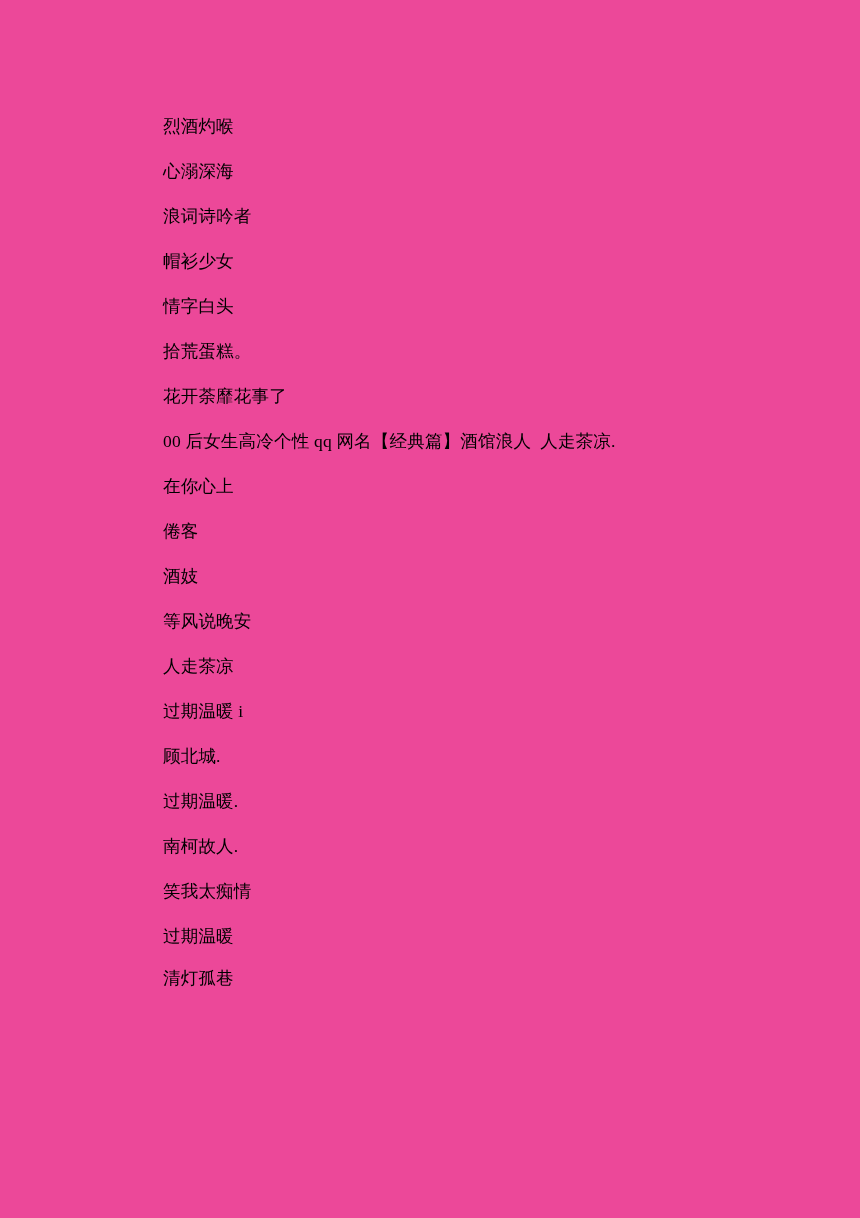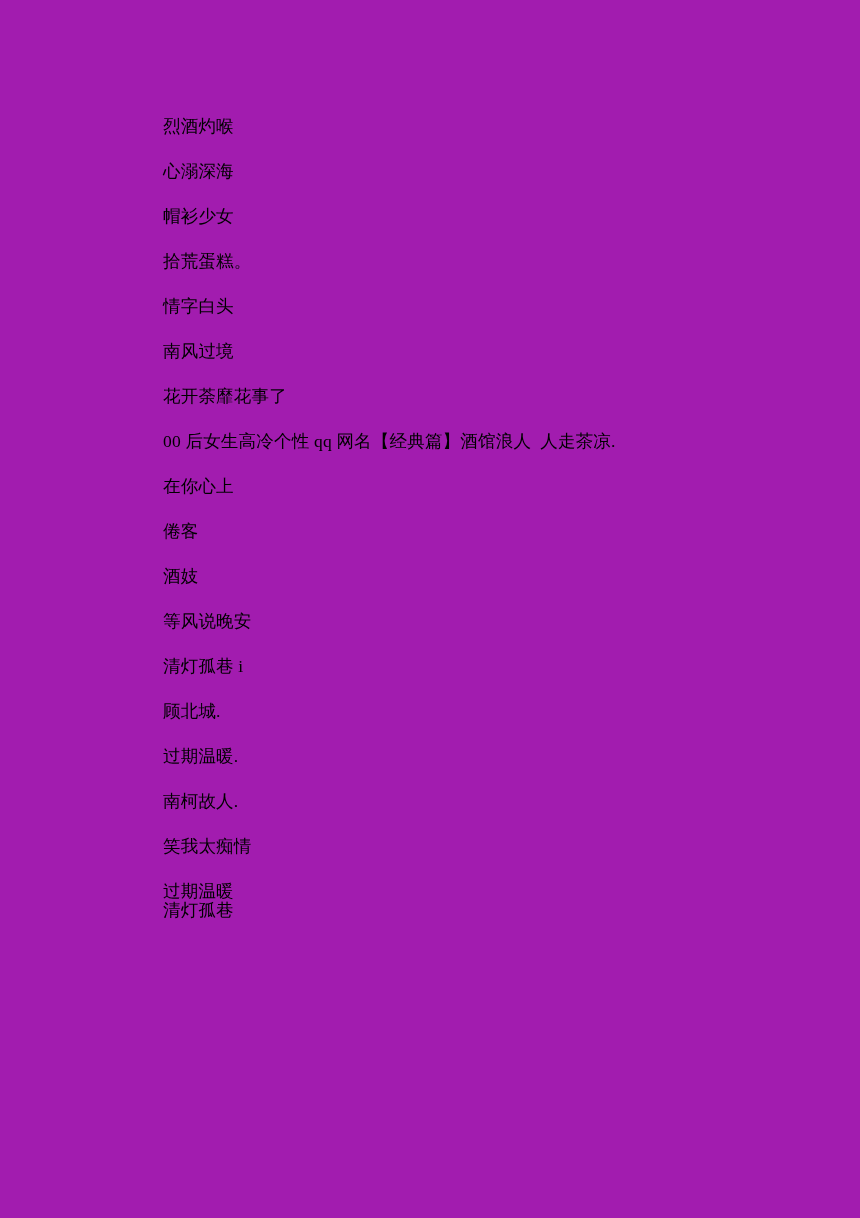"烈酒灼喉" .page { background: #a21caf -> #ec4899 }
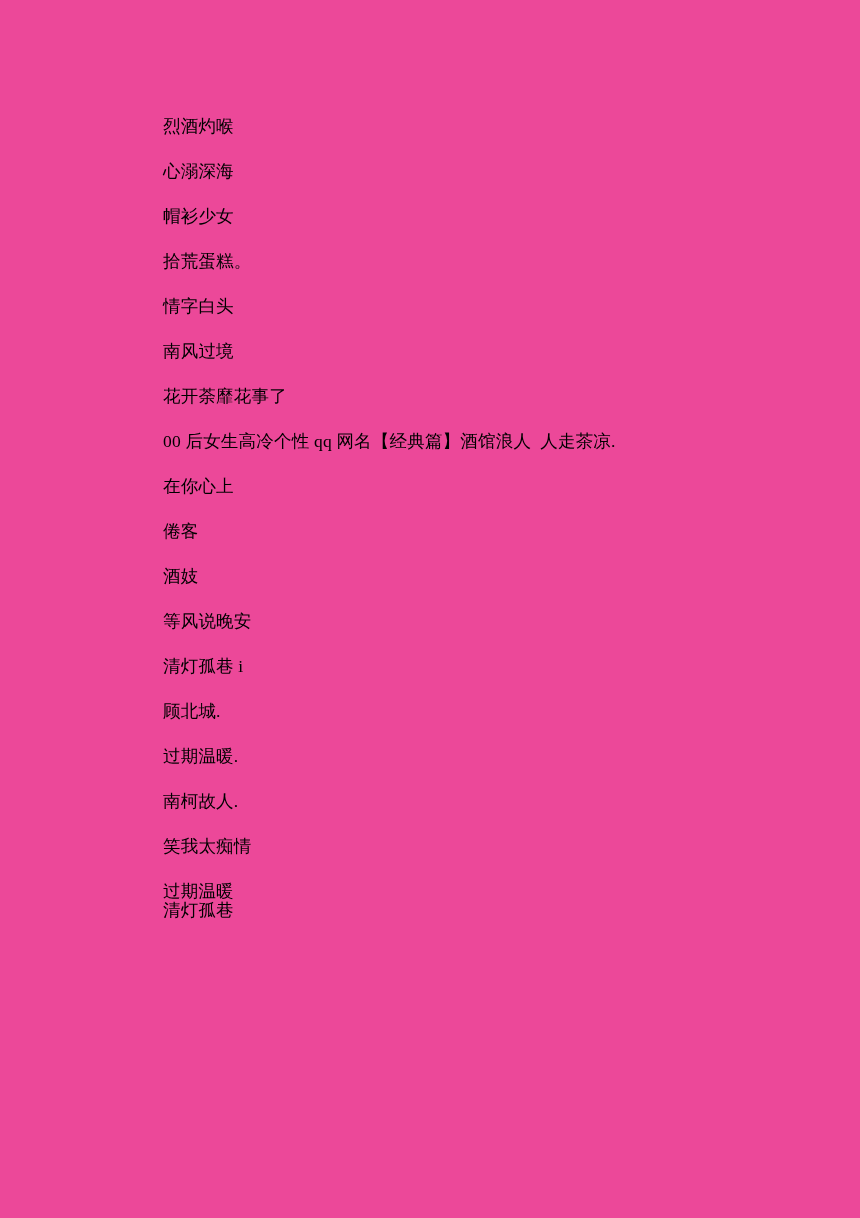"浪词诗吟者" p.line { html: none -> <p>浪词诗吟者</p> }
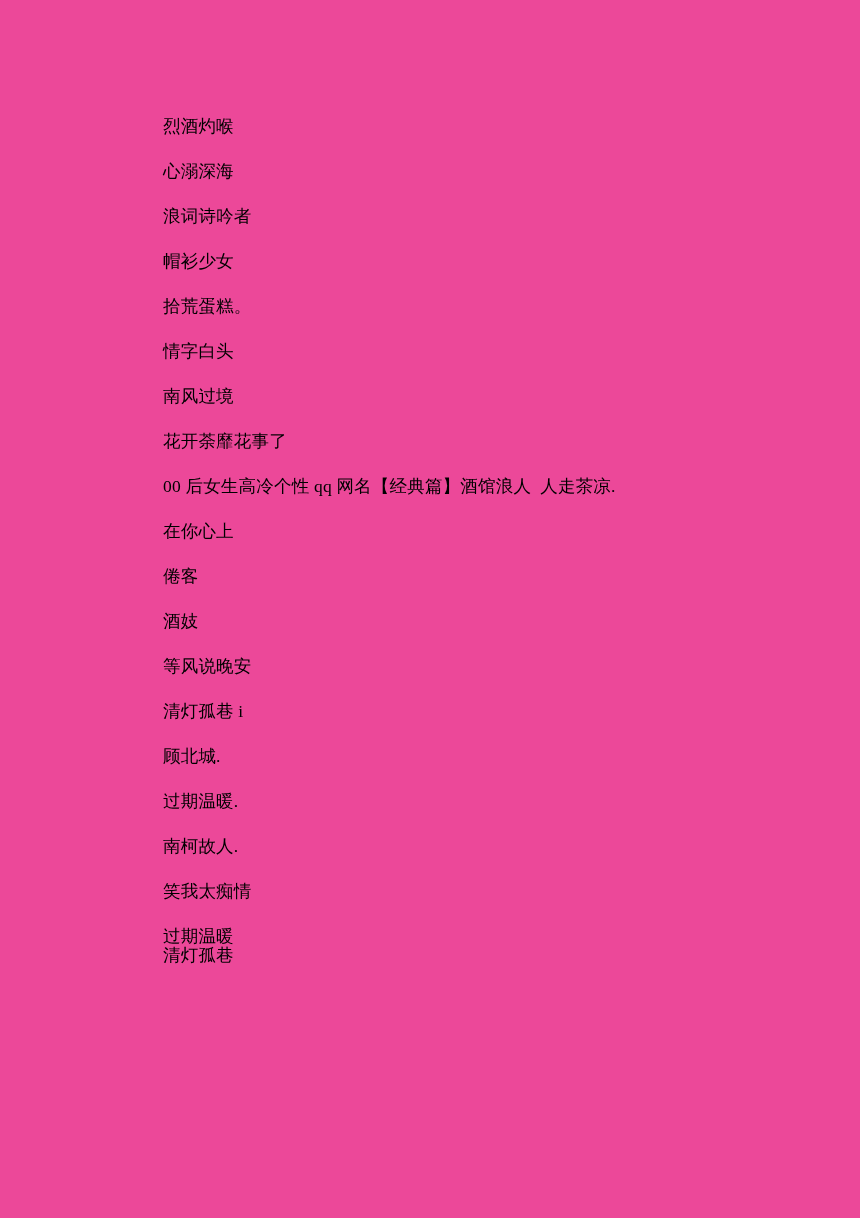"拾荒蛋糕。" p.line { order: before "情字白头" -> after "情字白头" }
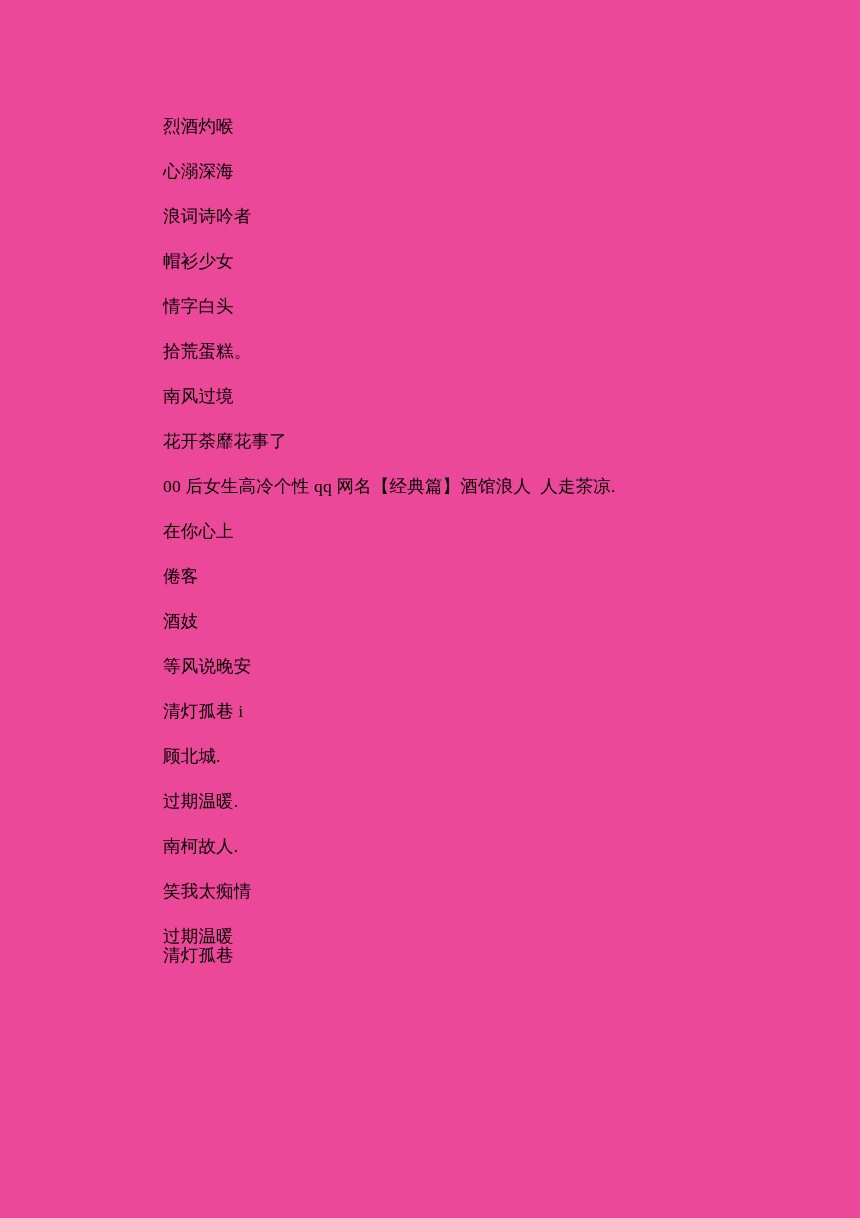"南风过境" p.line { html: <p>南风过境</p> -> none }
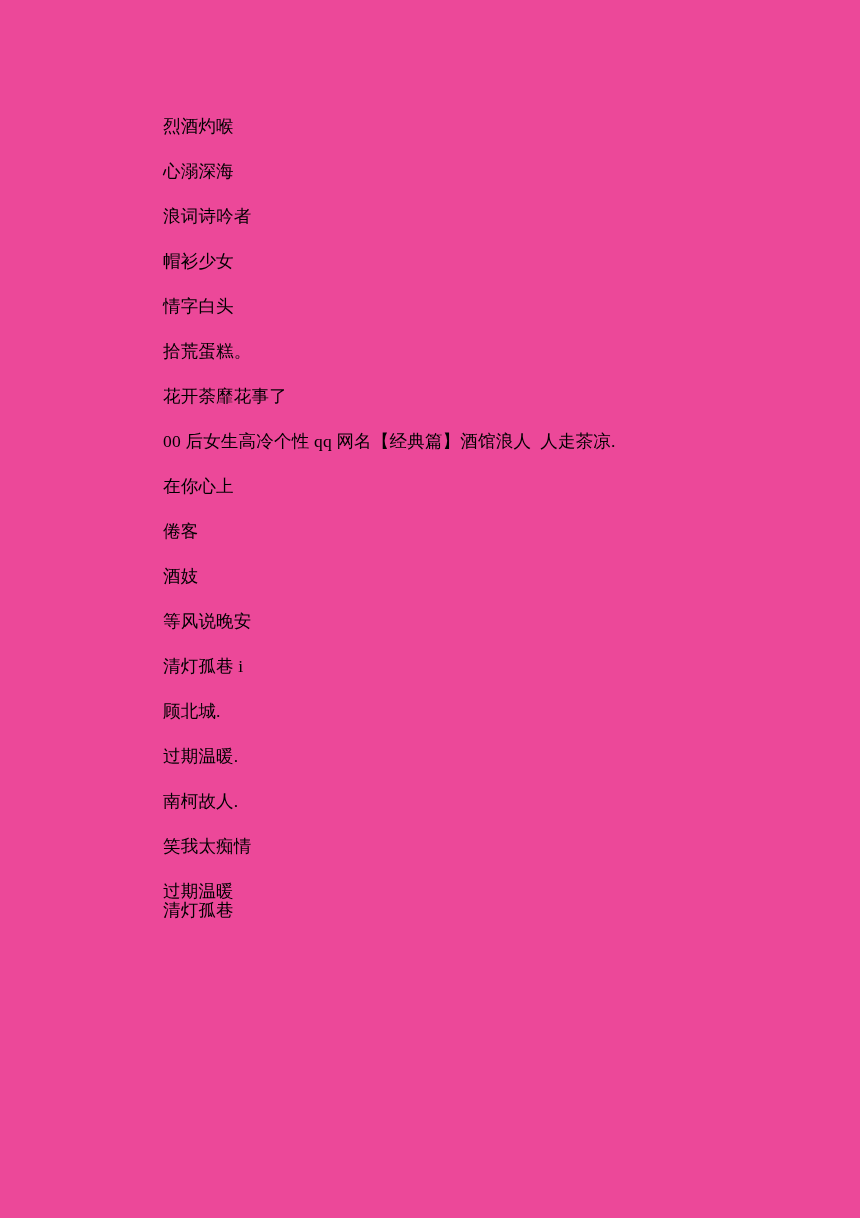"人走茶凉" p.line { html: none -> <p>人走茶凉</p> }
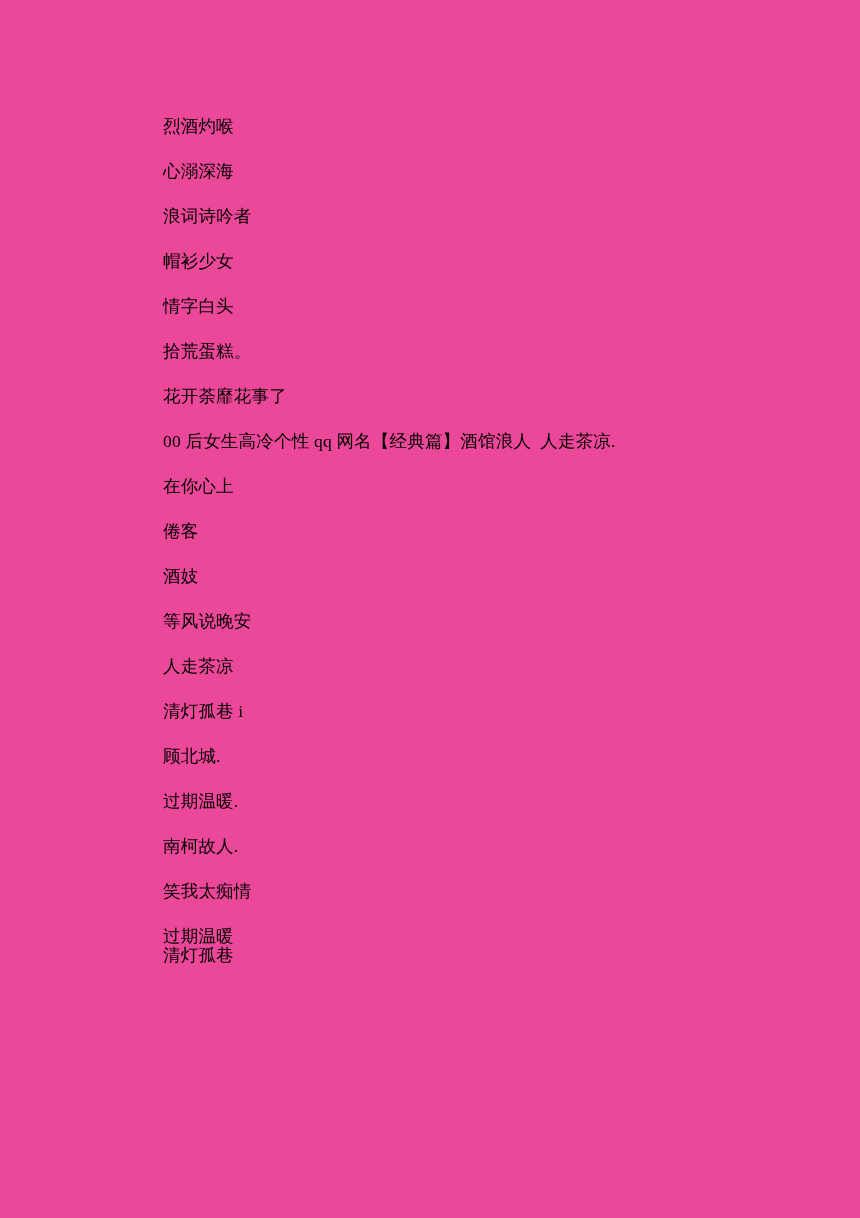"清灯孤巷 i" p.line { text: 清灯孤巷 -> 过期温暖 }
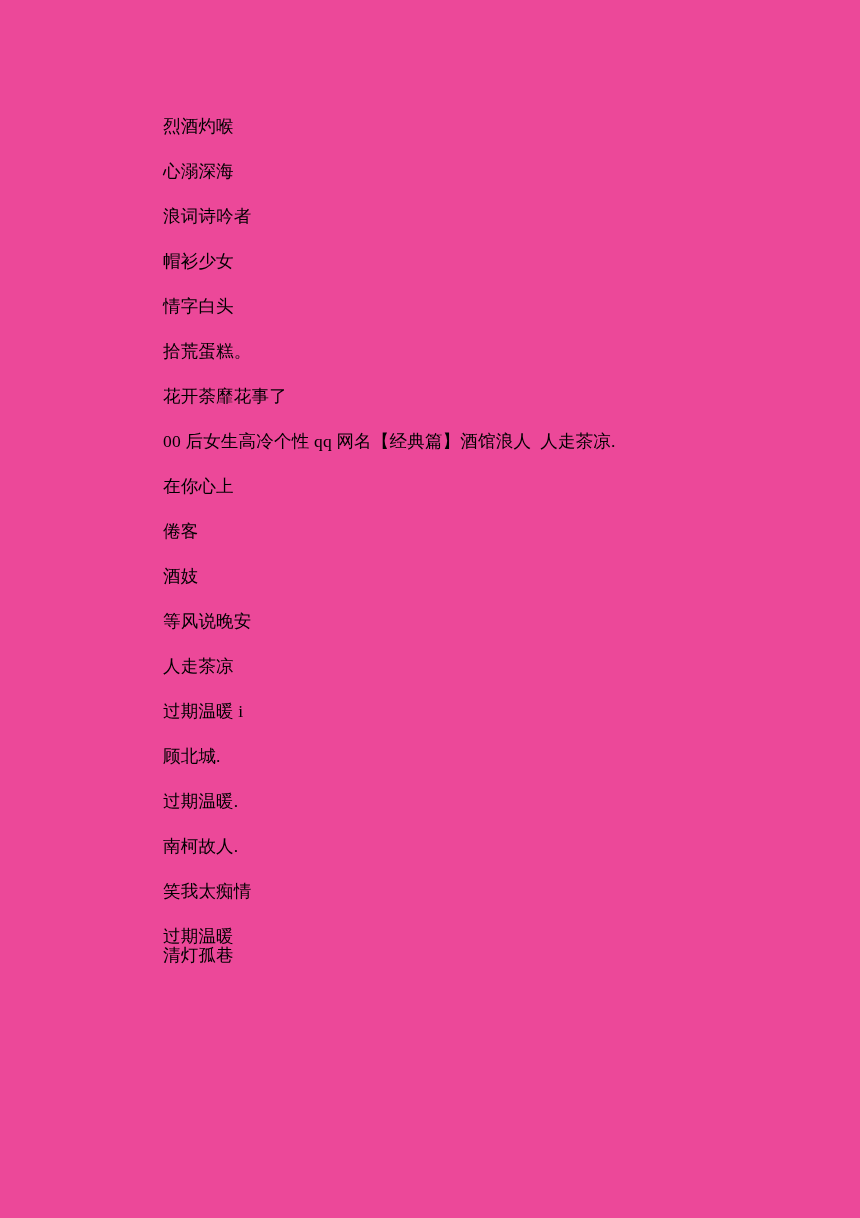"过期温暖" .line.tight { margin-bottom: 1px -> 24px }
